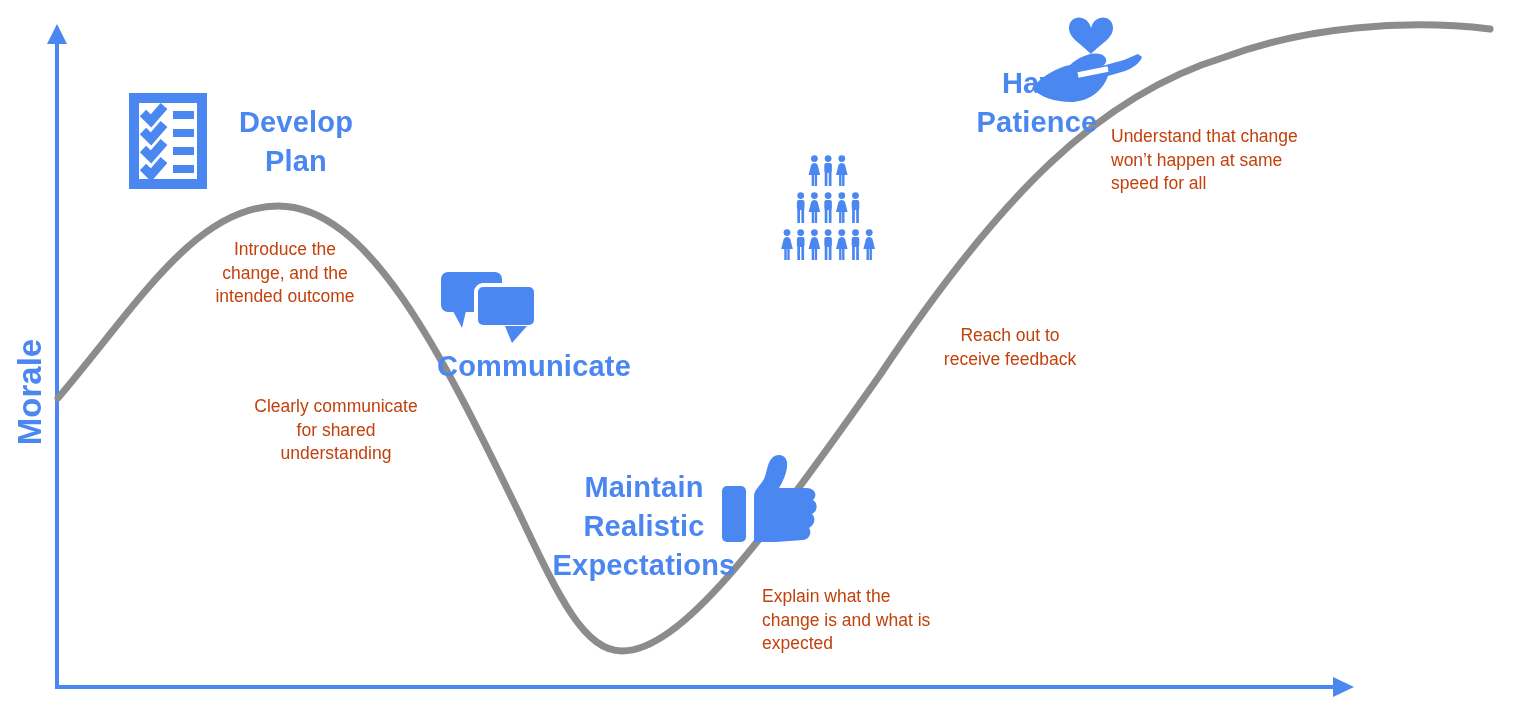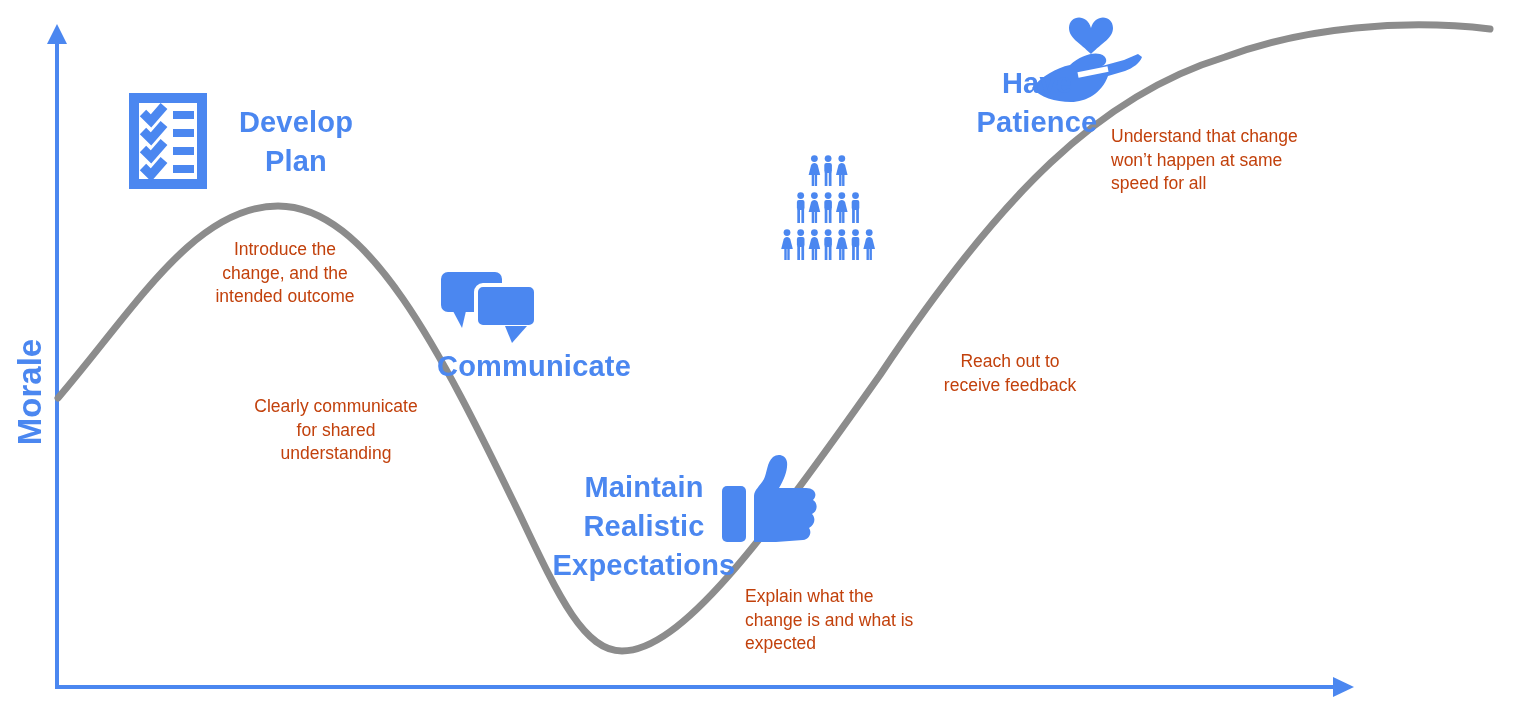"Reach out to" div.note { margin-top: 26px -> none }
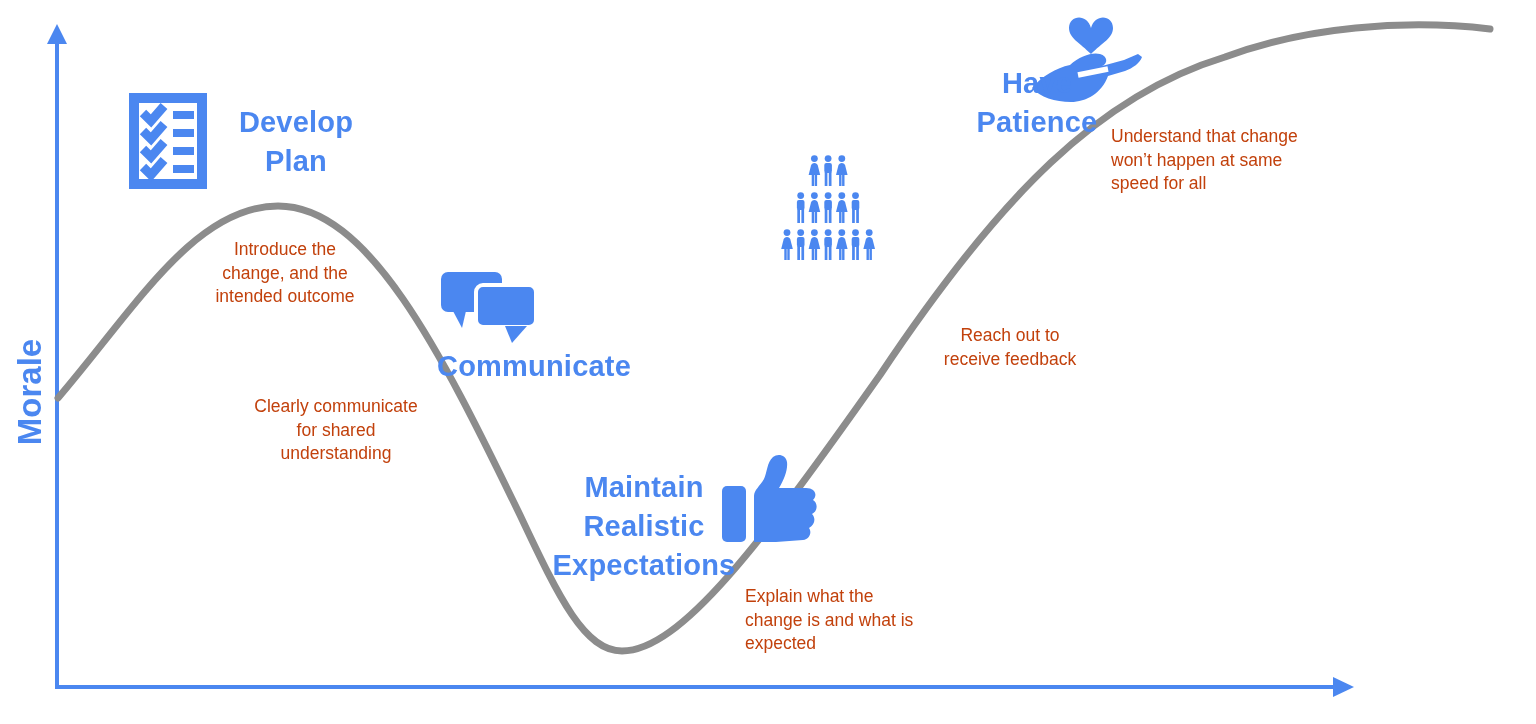"Explain what the" div.note { left: 745px -> 762px }
